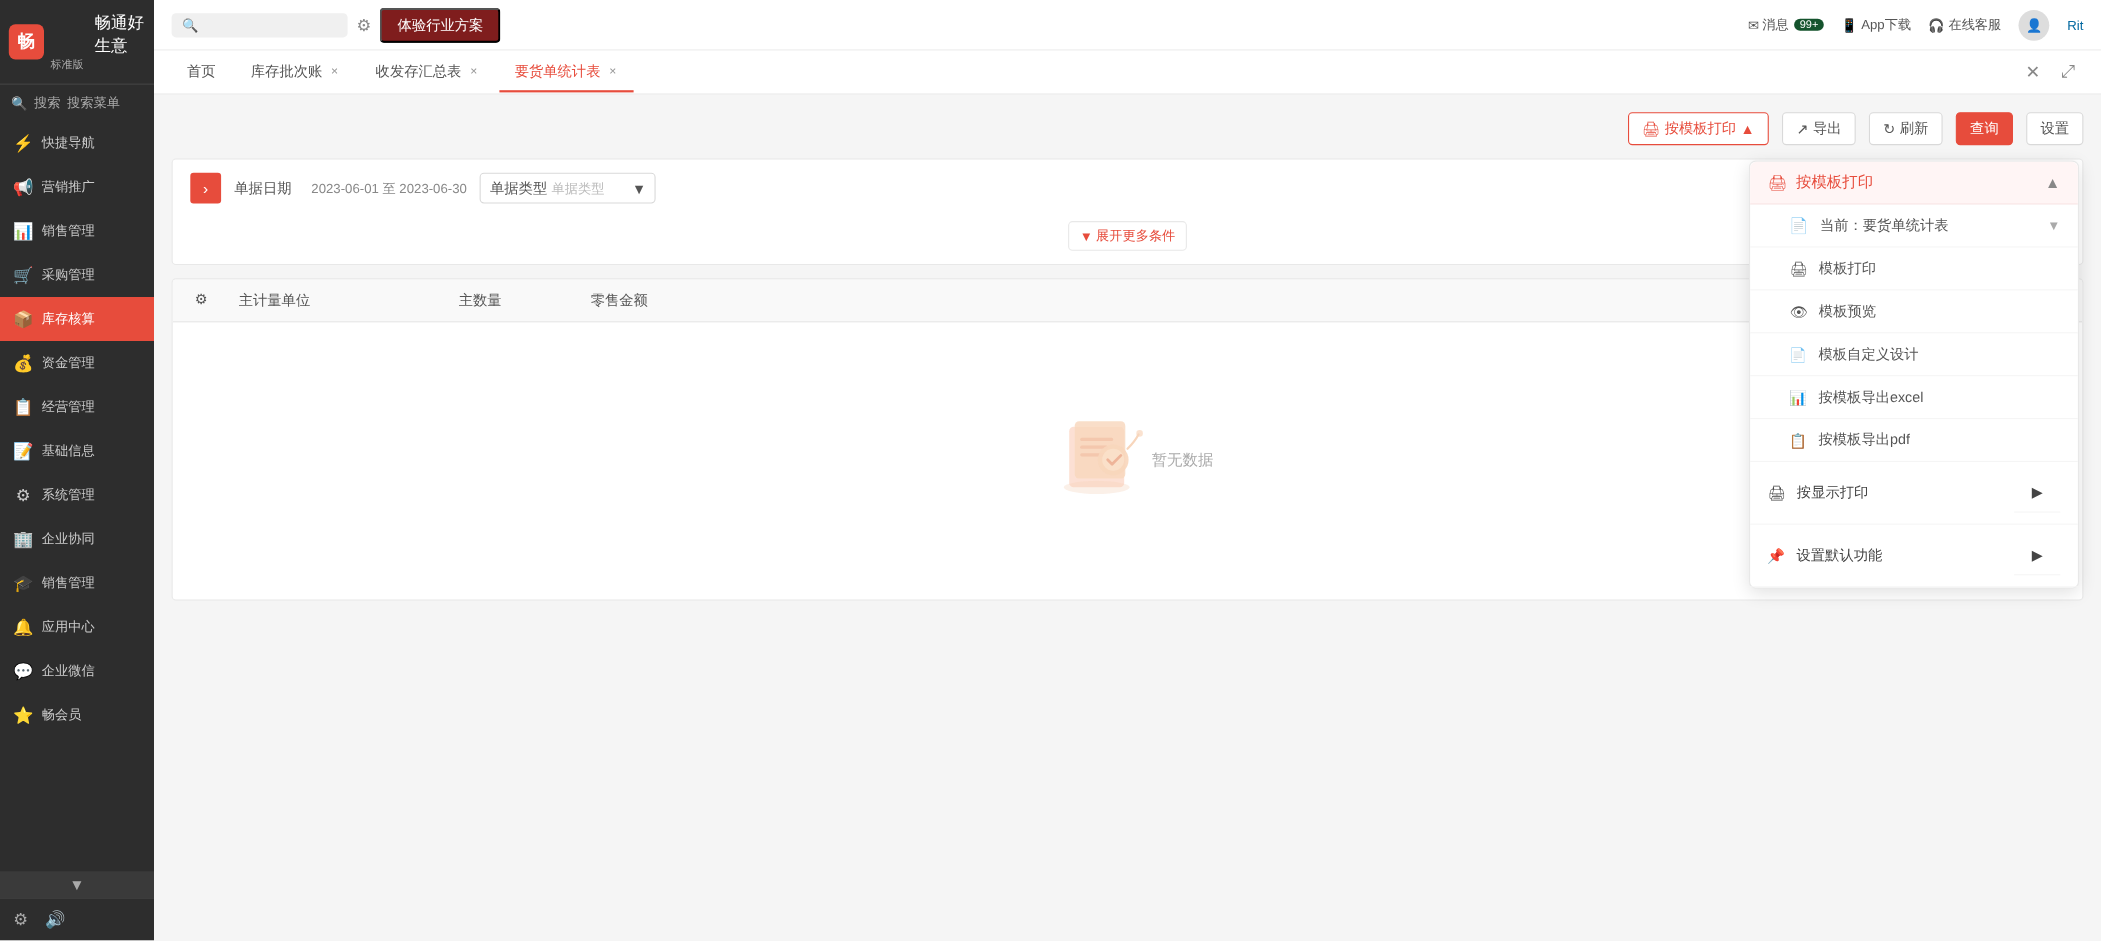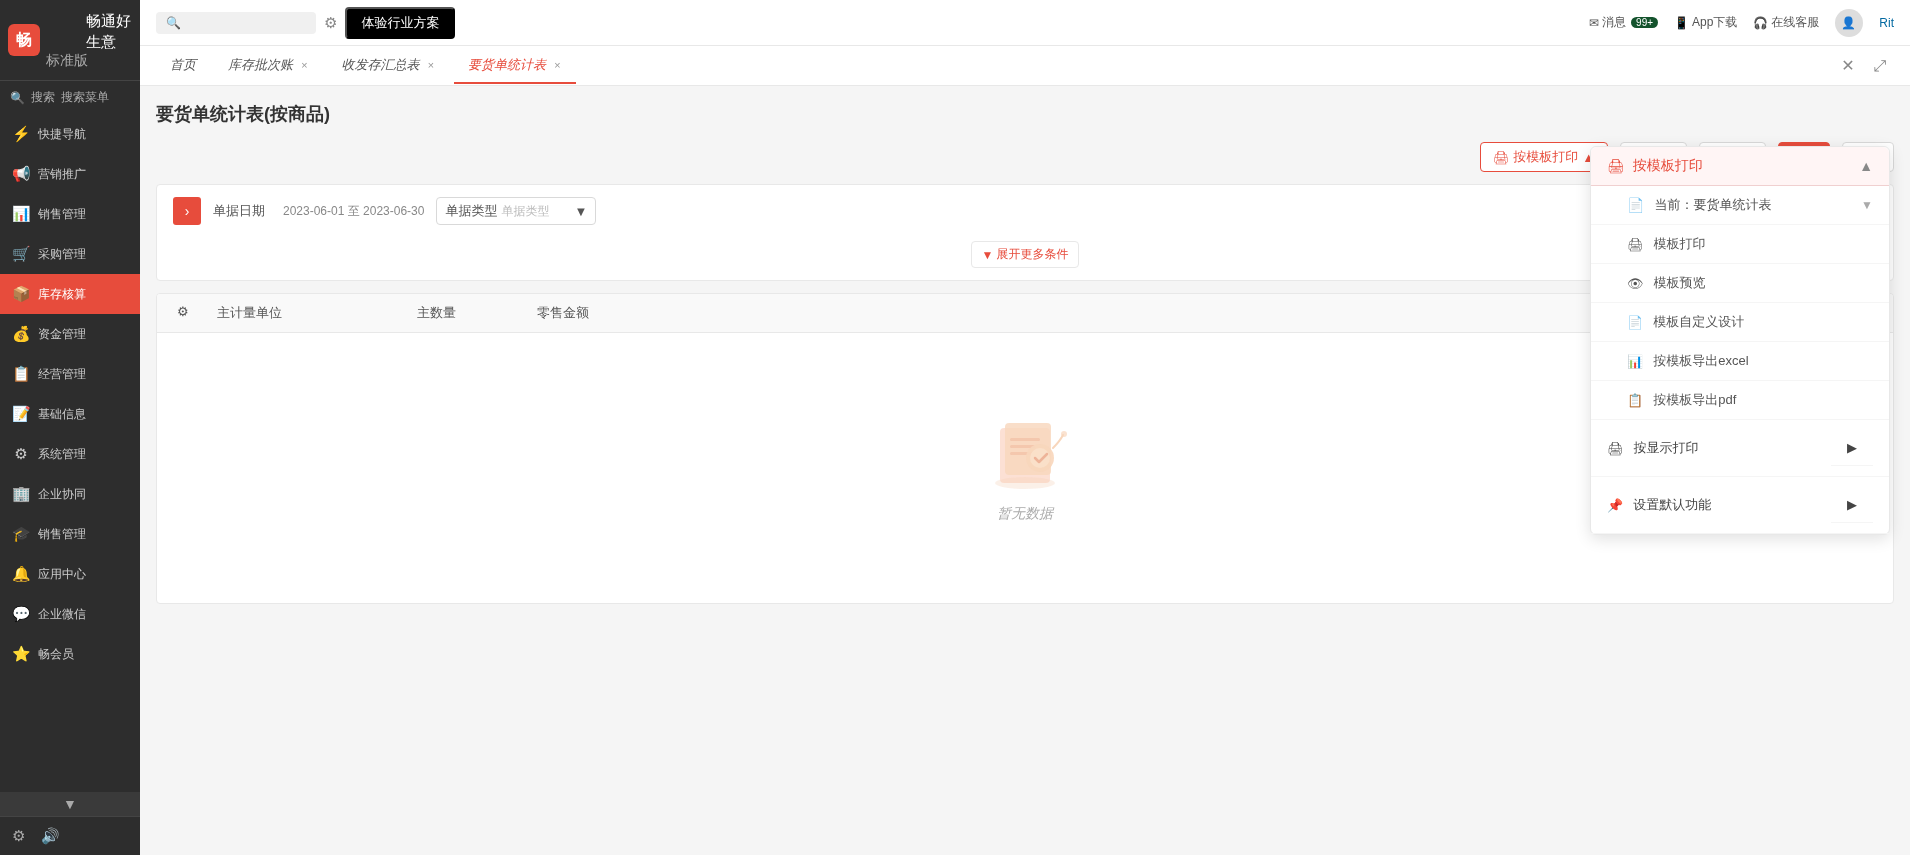"体验行业方案" .top-header-trial { background: #000000 -> #7f1d1d }
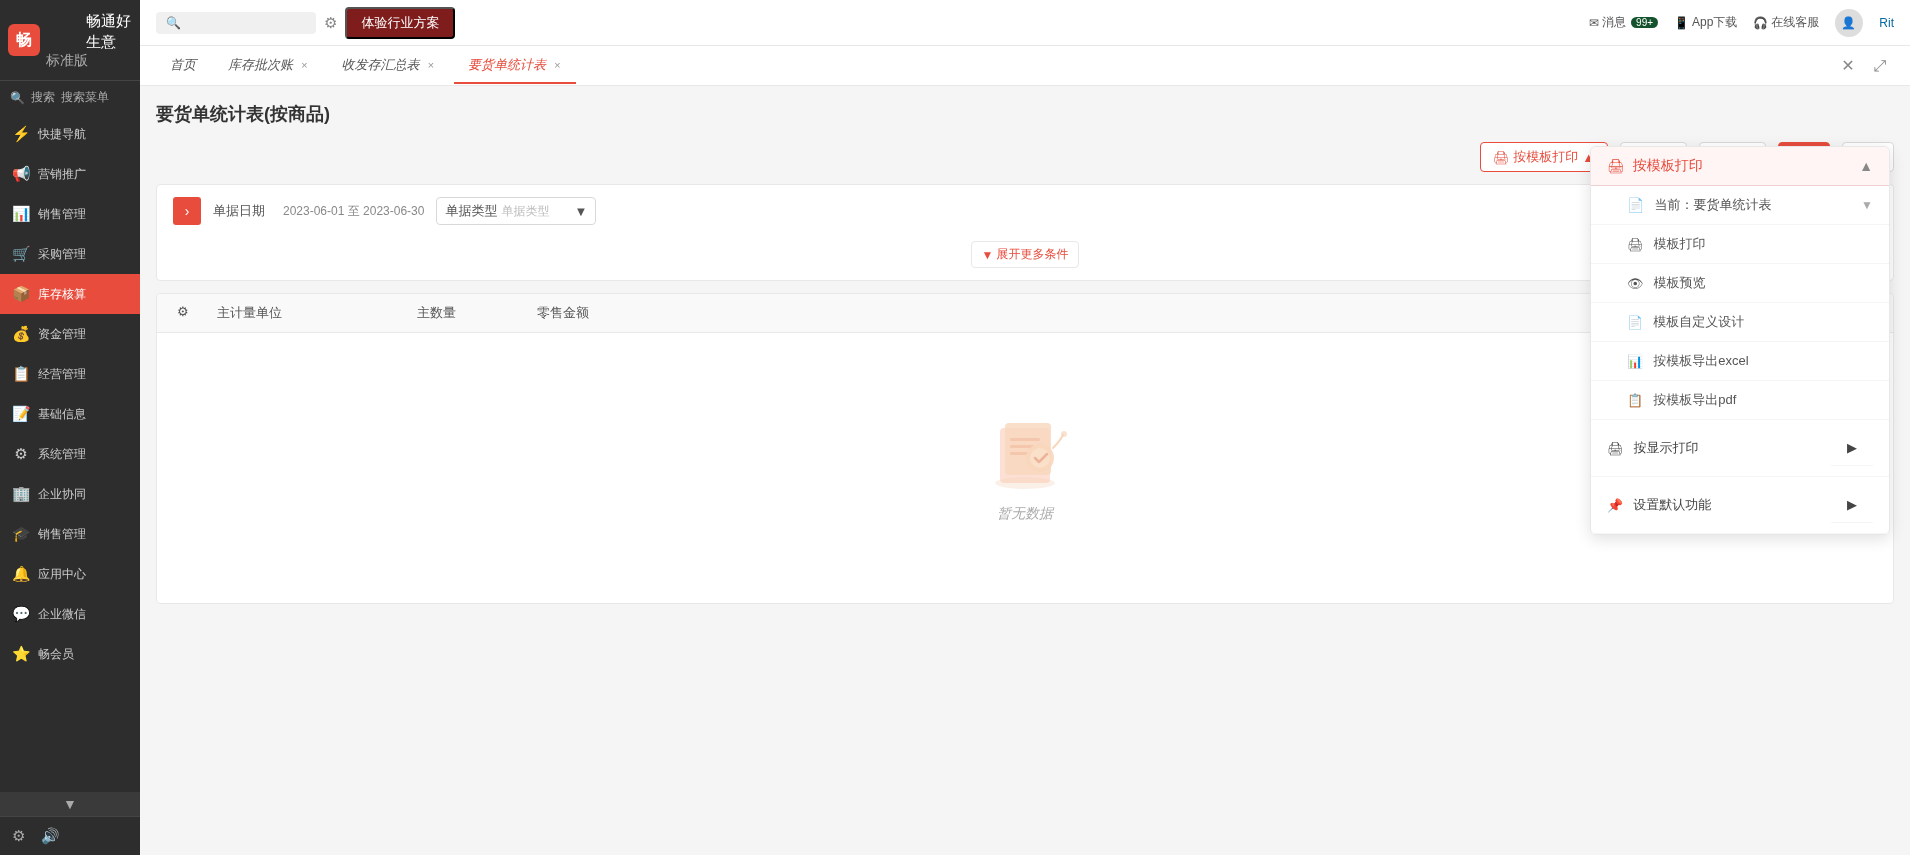"标准版" .sidebar-logo-badge { font-size: 14px -> 10px }
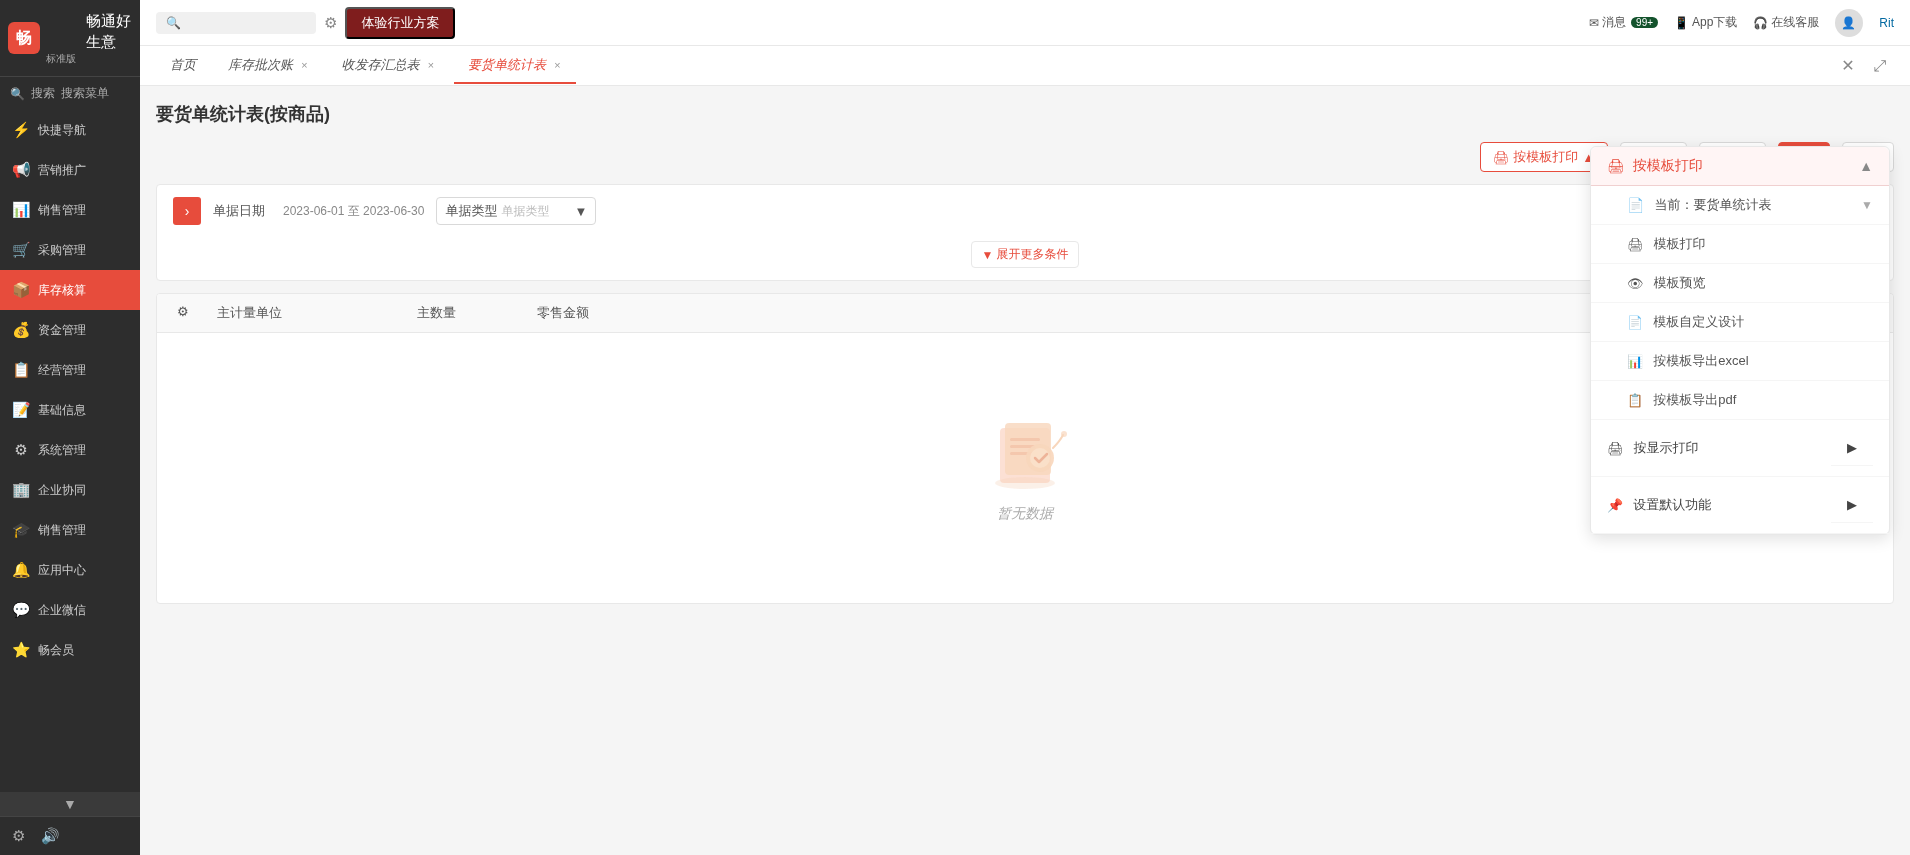"首页" .tab { font-style: italic -> none }
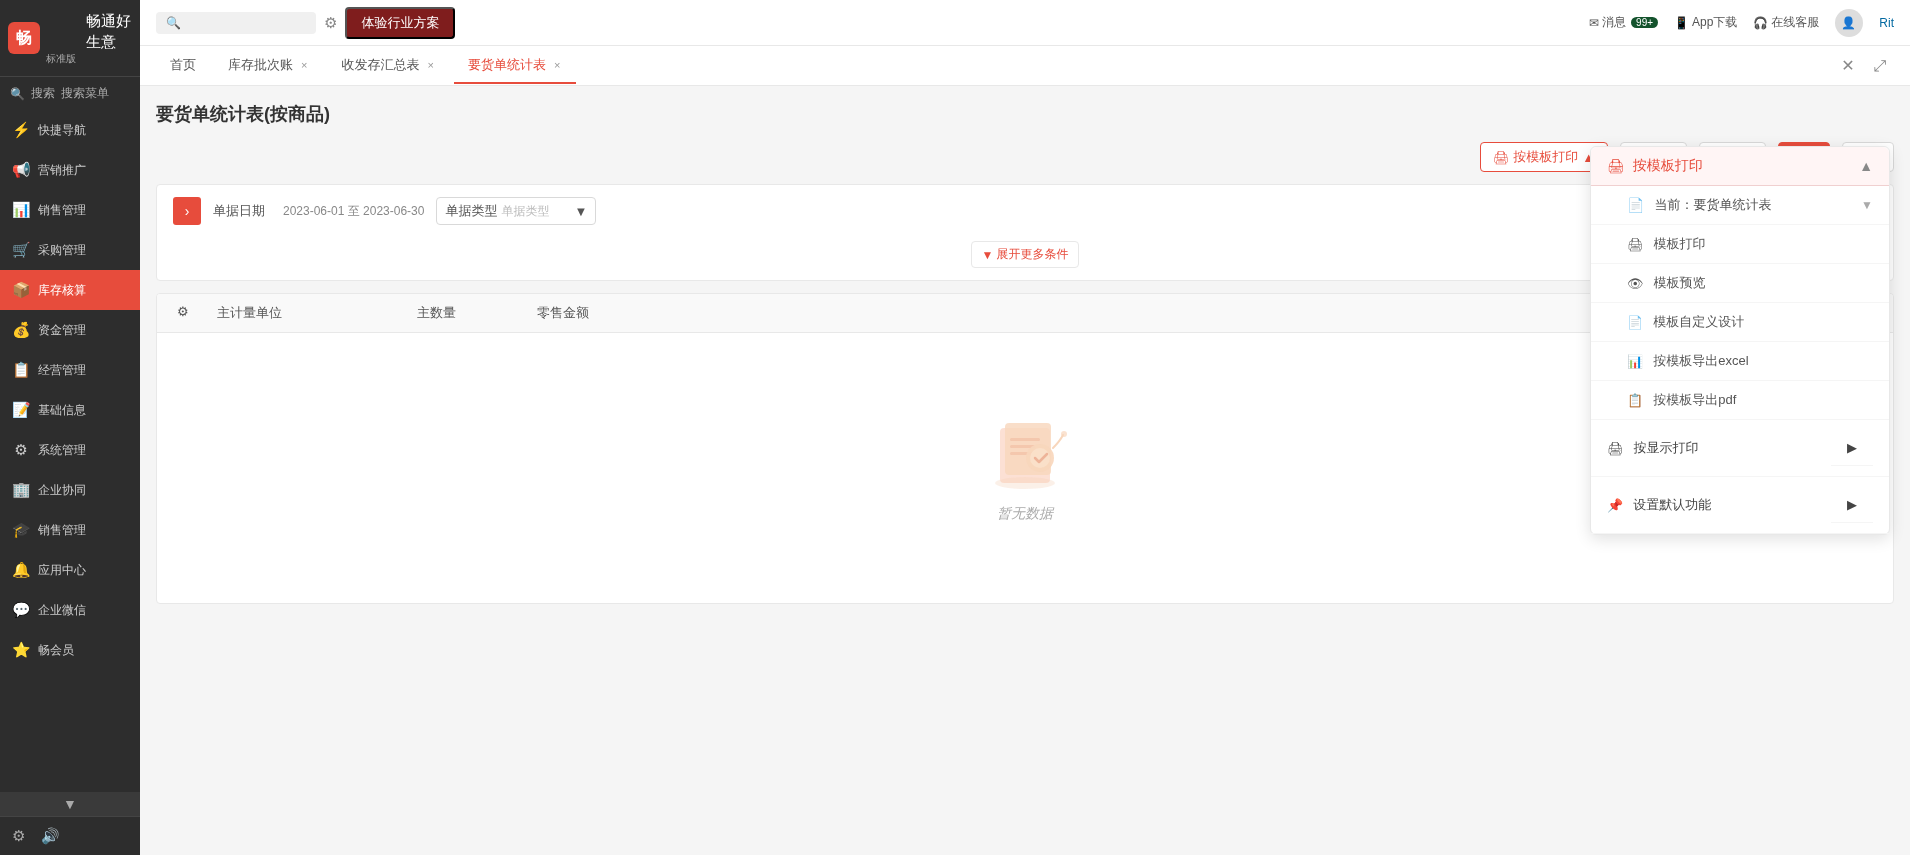"要货单统计表(按商品)" h1.page-title { html: <h1>要货单统计表(按商品)</h1> -> none }
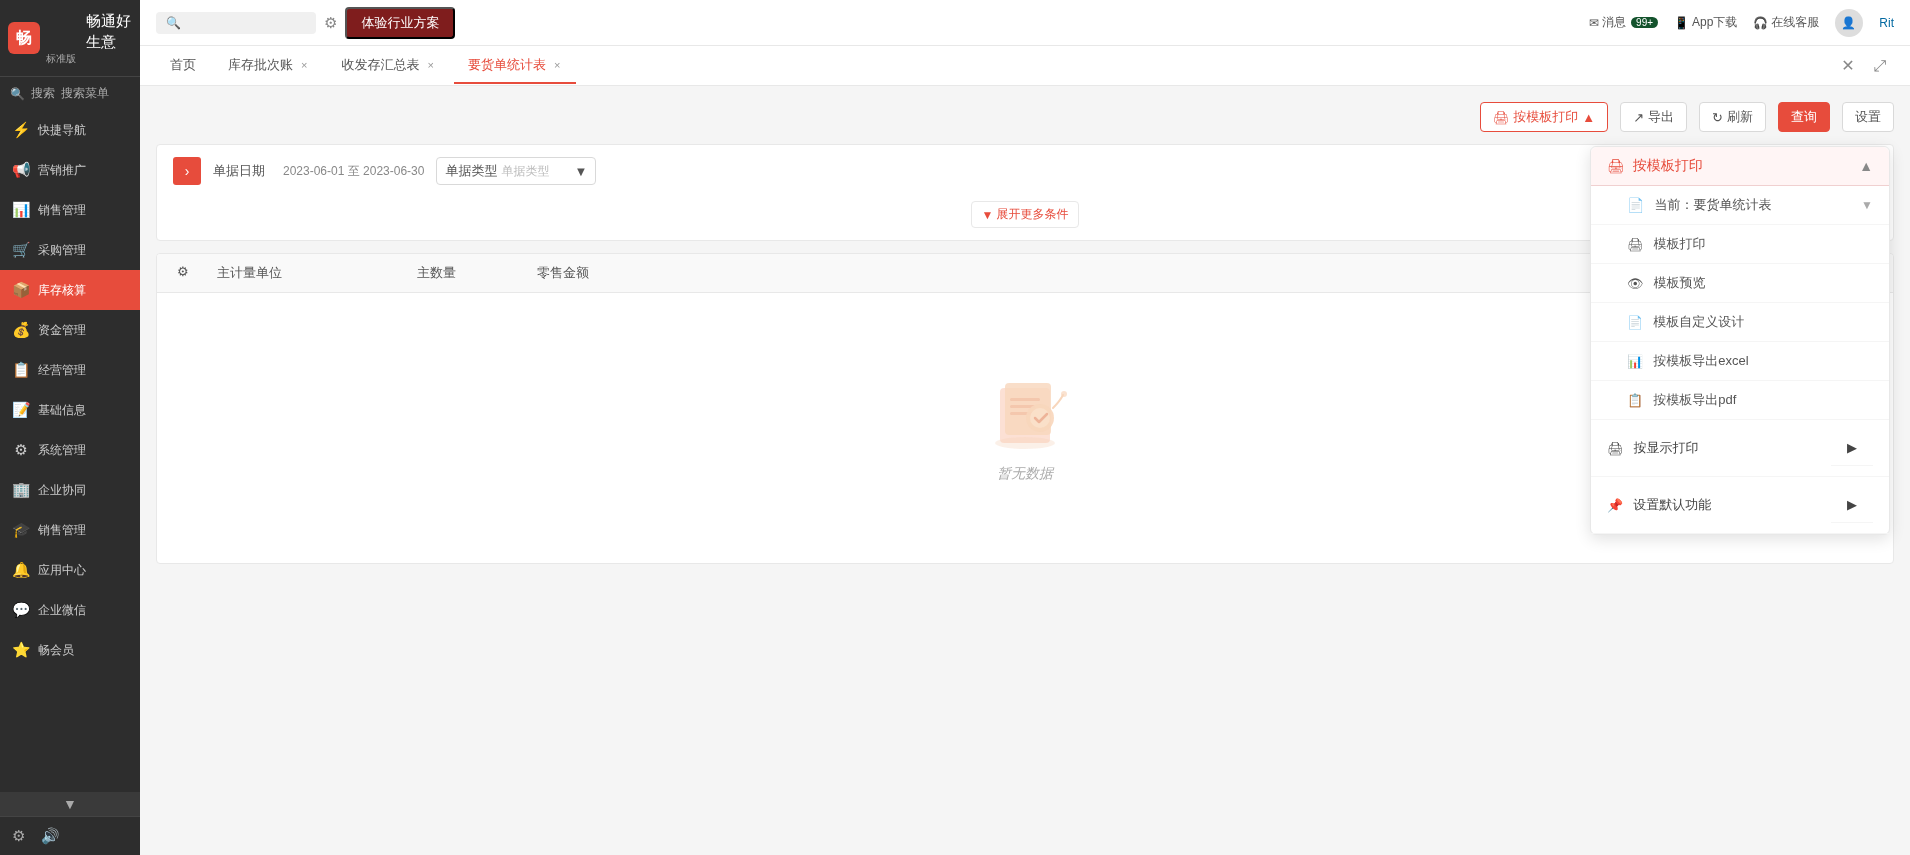"暂无数据" .table-empty { flex-direction: column -> none; font-style: italic -> none }
